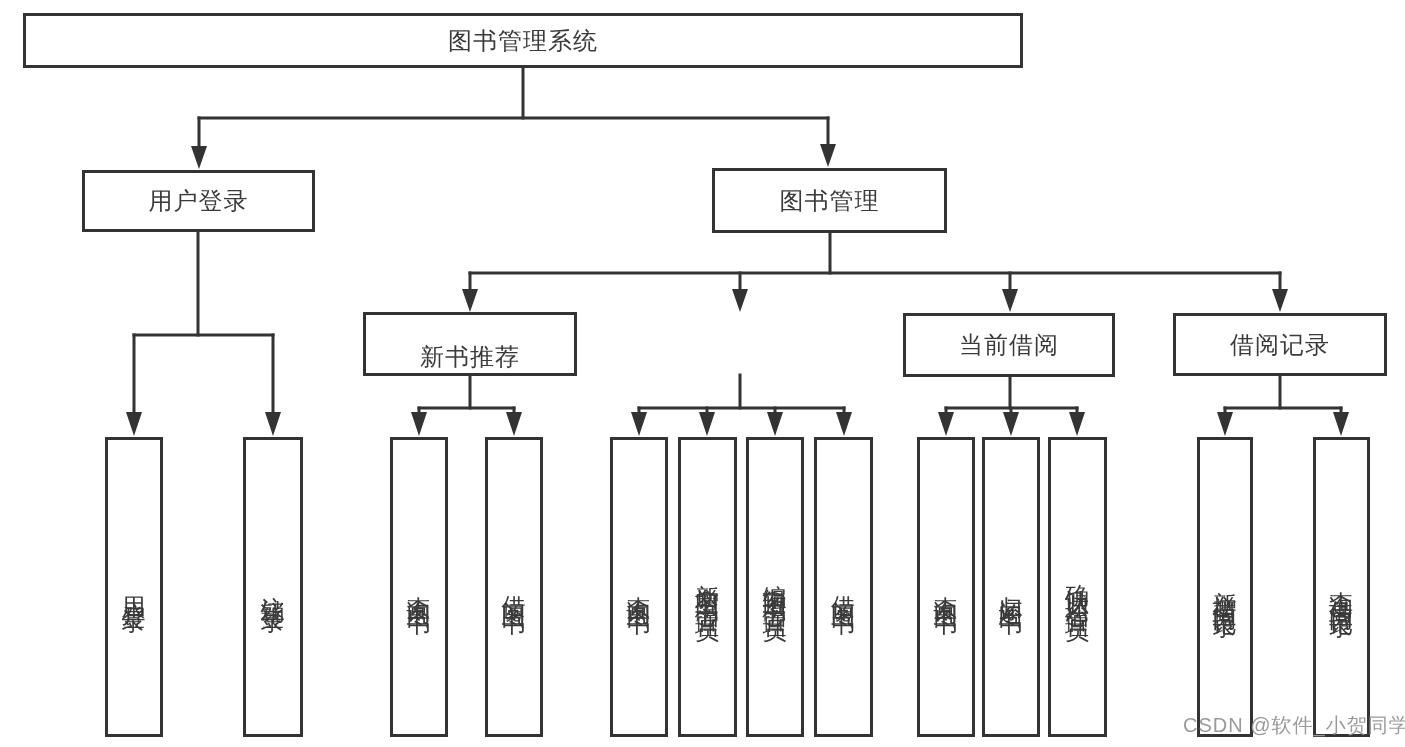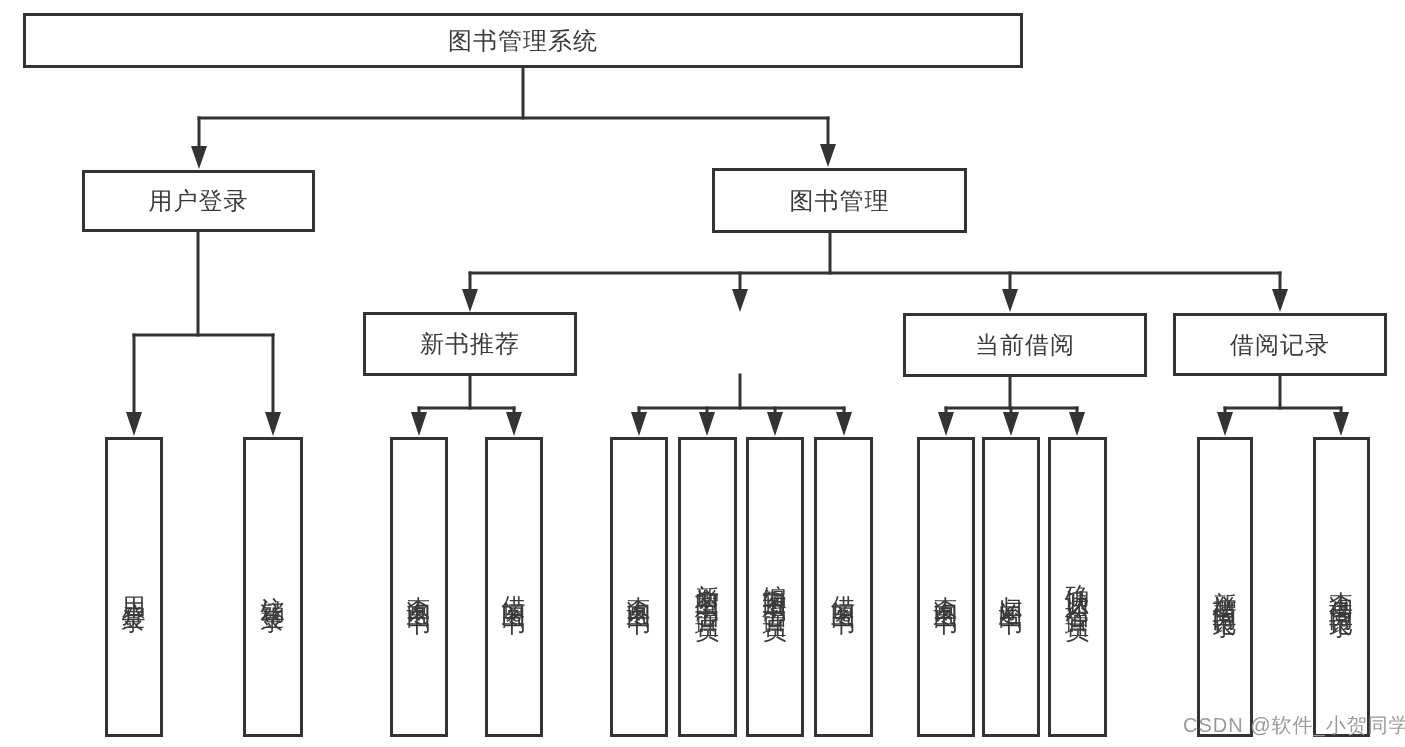"图书管理" div.node { width: 255px -> 235px }
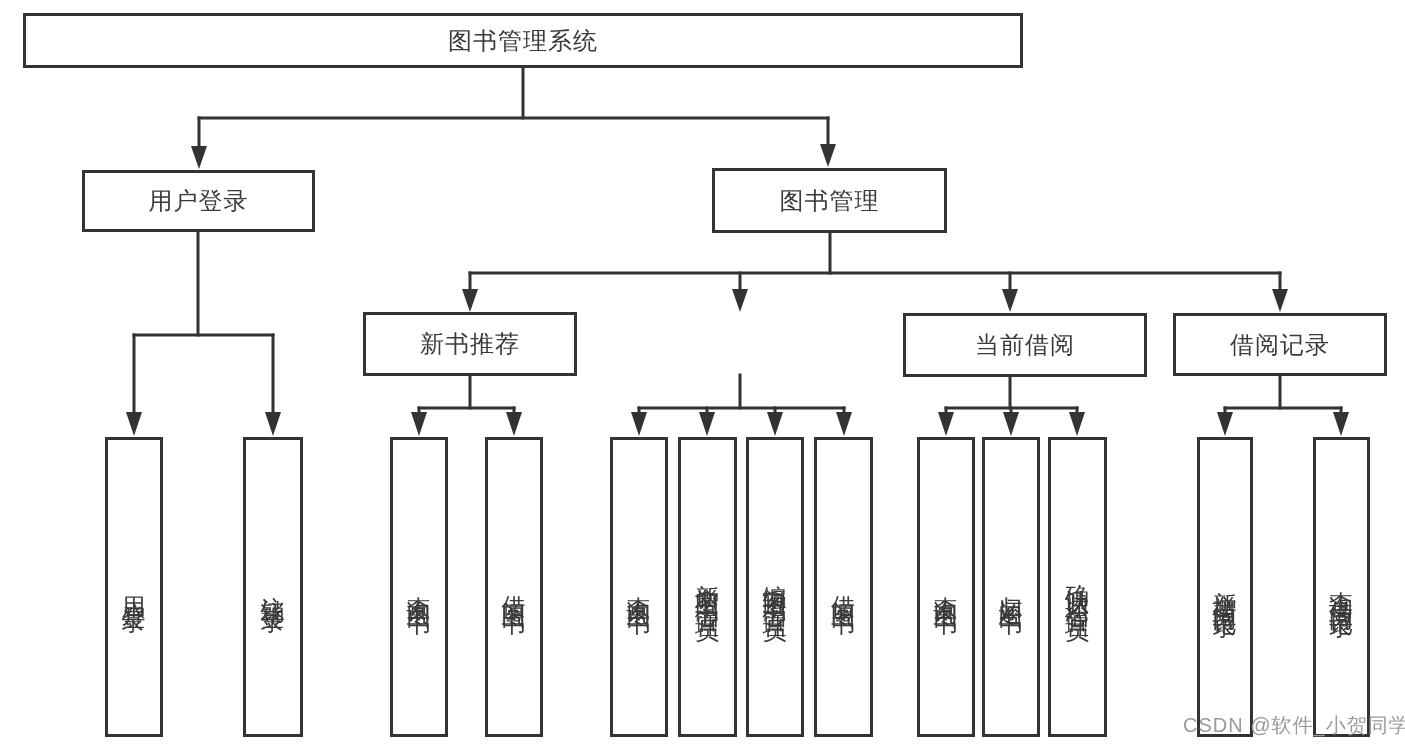"新书推荐" div.node { align-items: none -> flex-end }
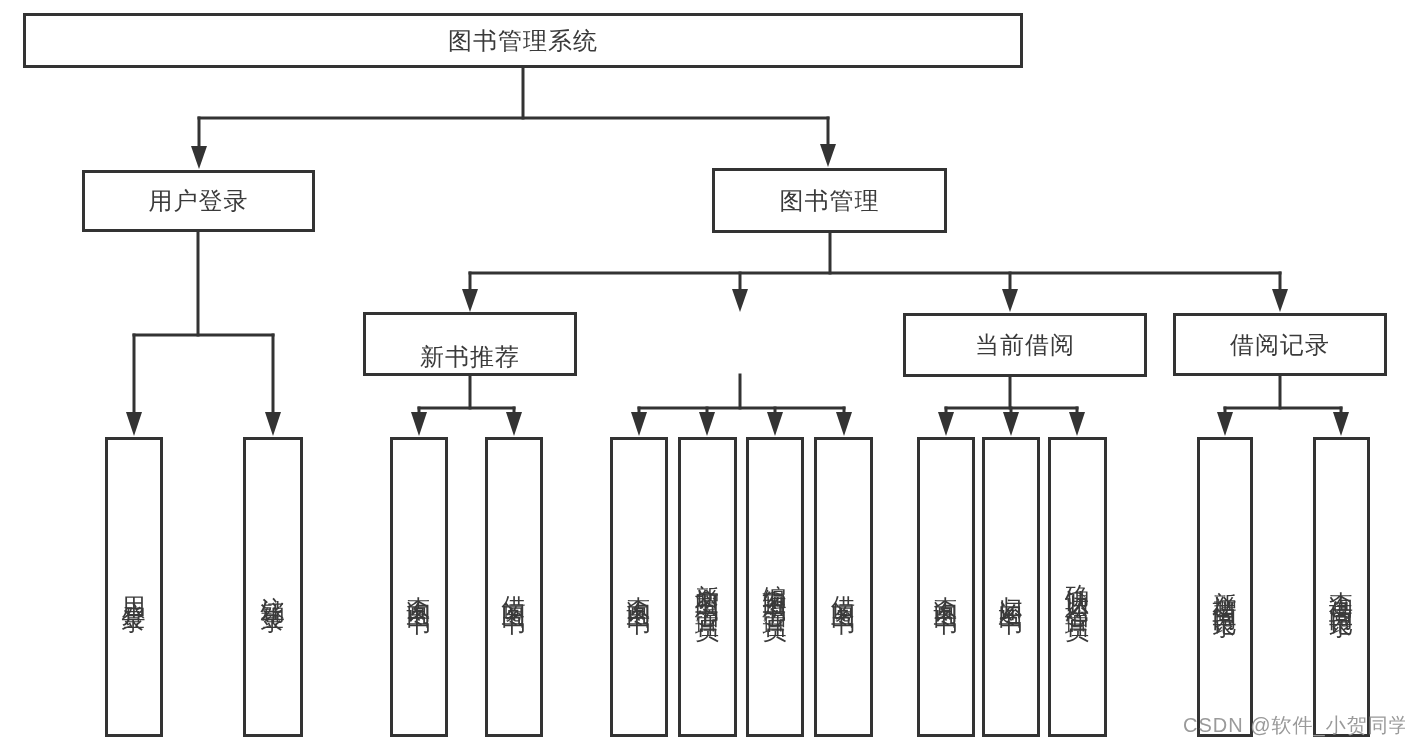"当前借阅" div.node { width: 244px -> 212px }
